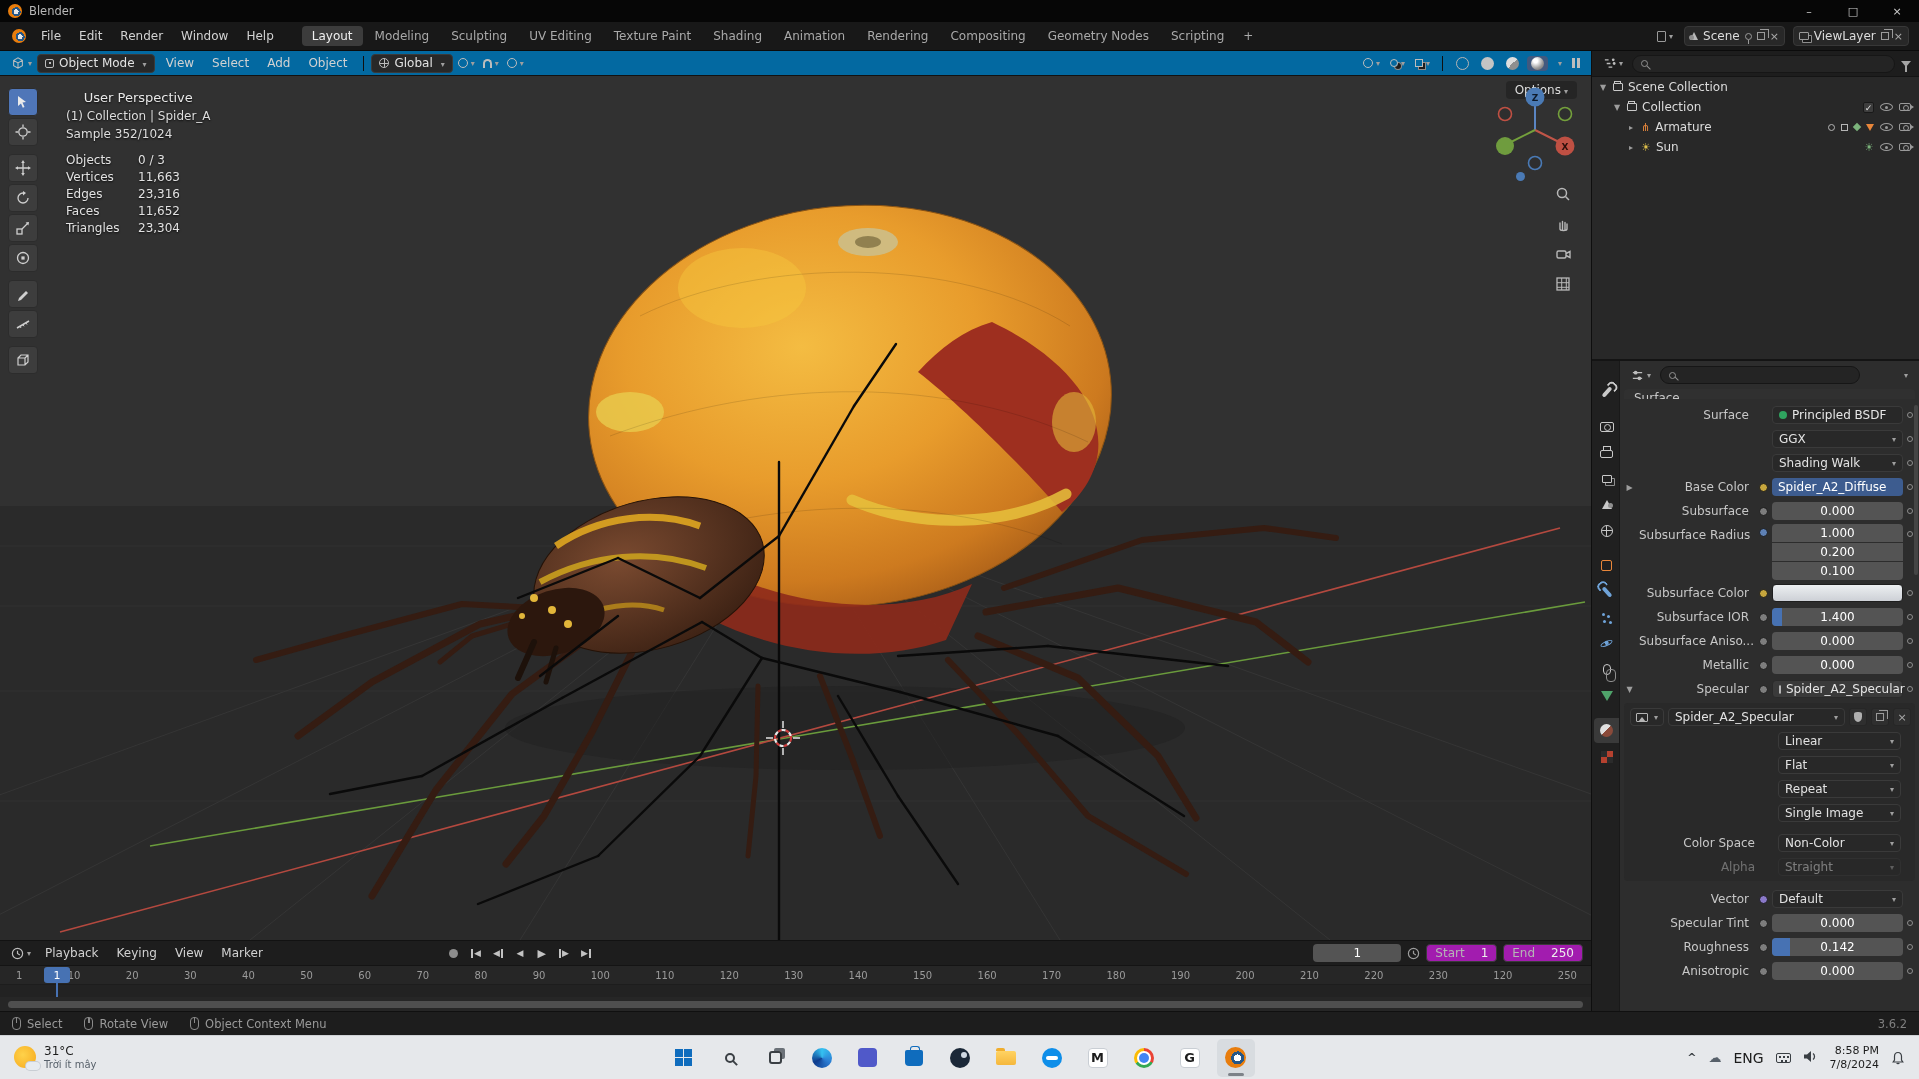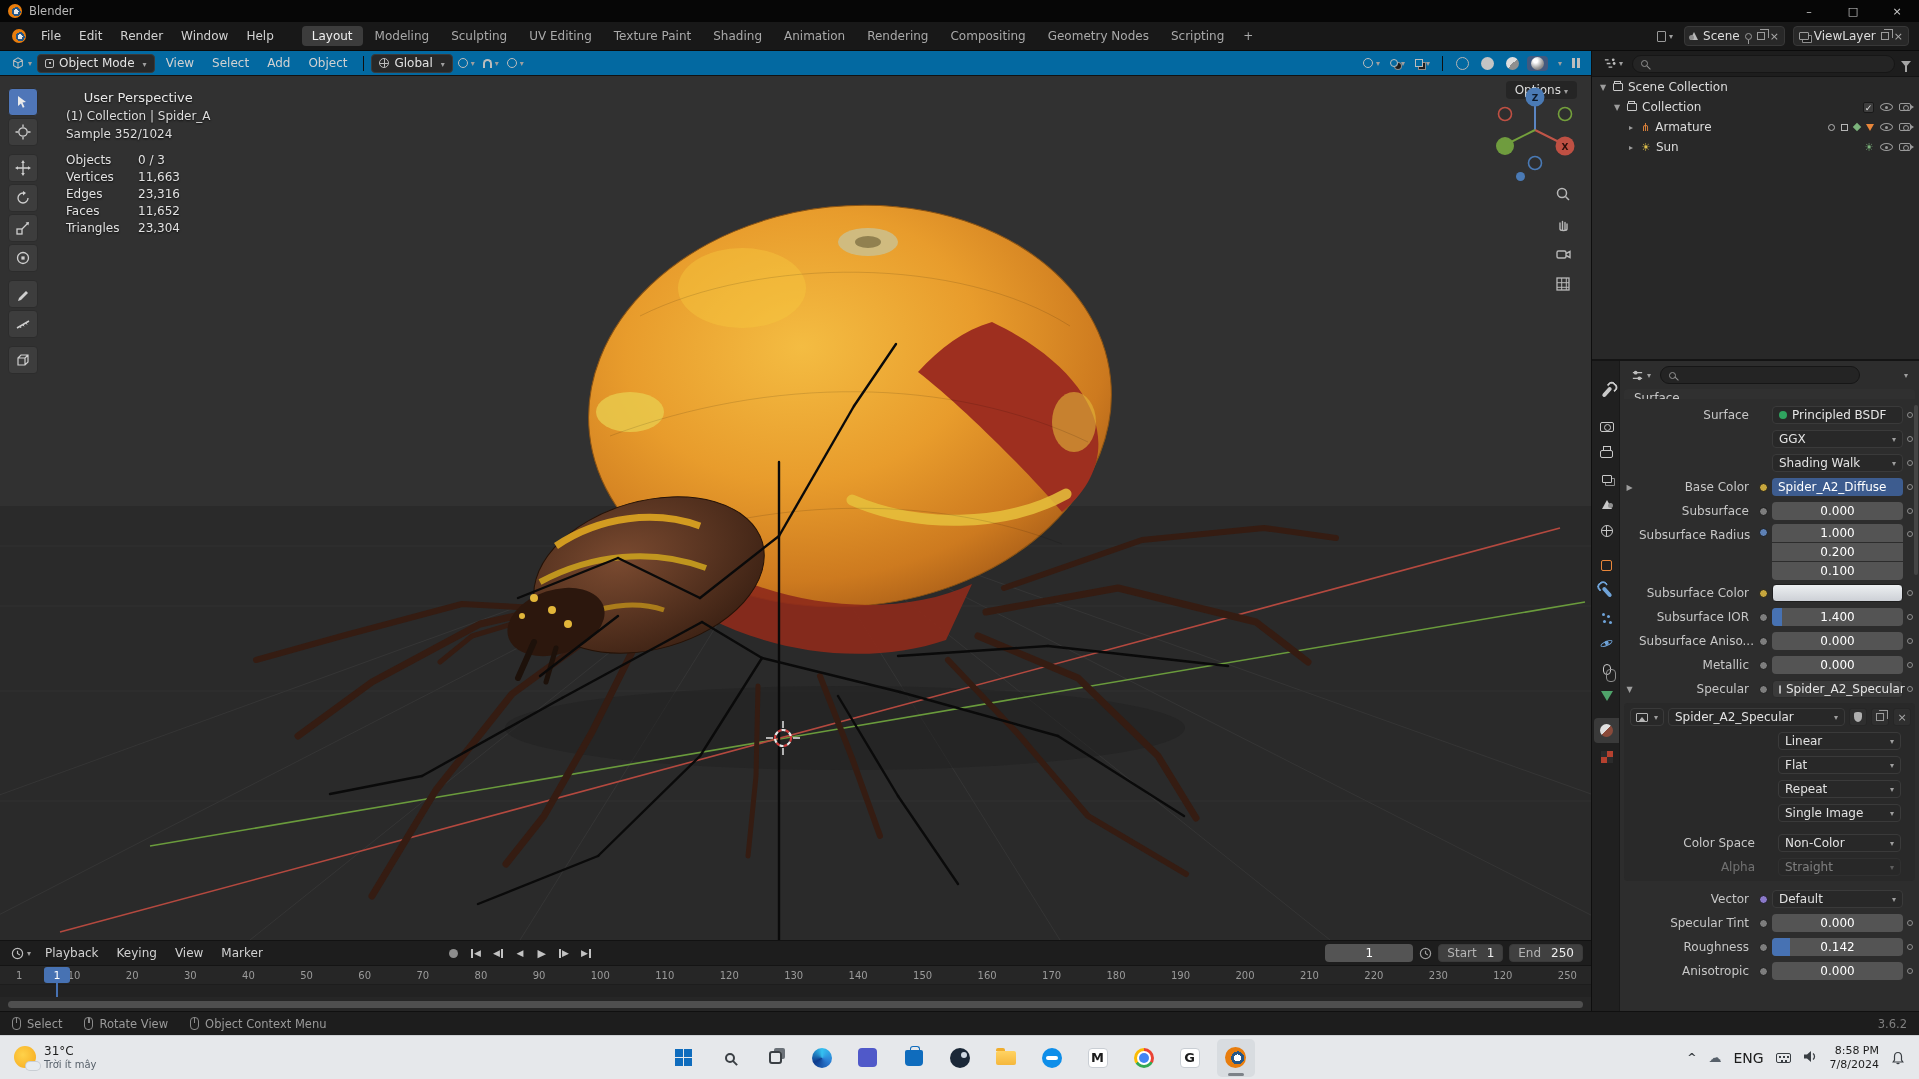"Start" .rangefield { background: #404040 -> #a21caf; gap: 10px -> 16px }
